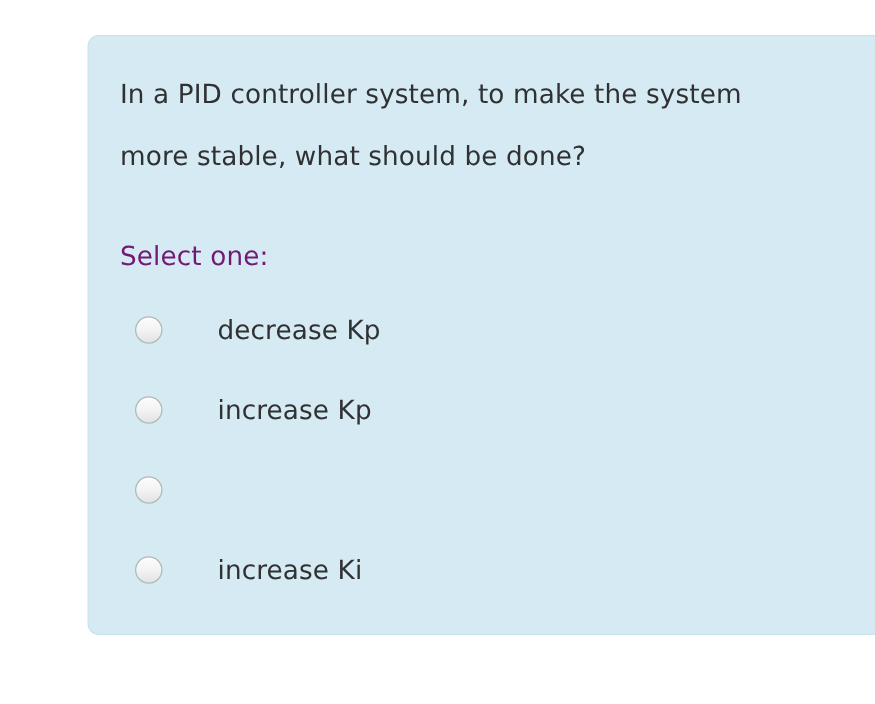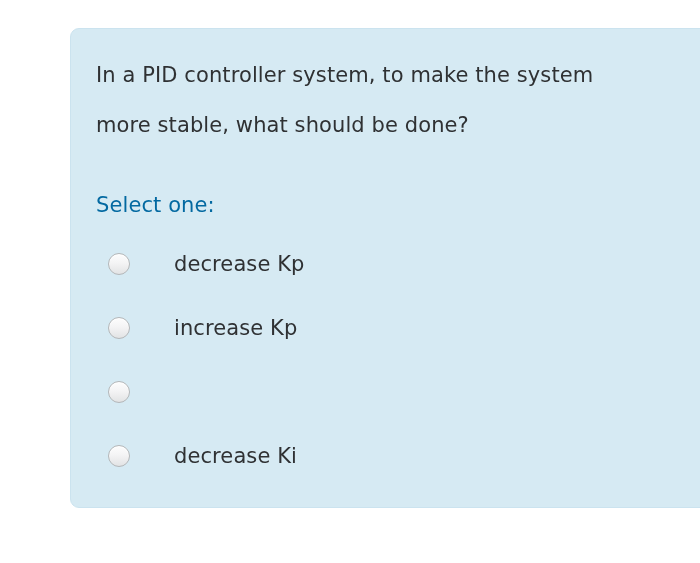"Select one:" #select-one-label { color: #0369a1 -> #701a75 }
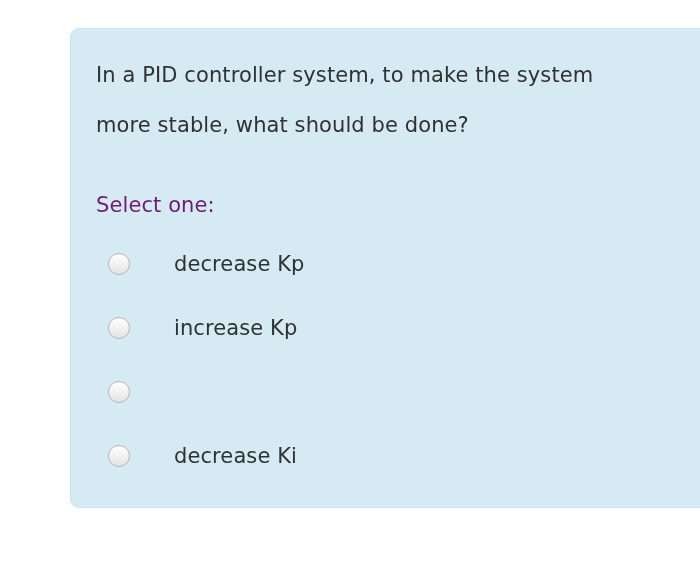"decrease Ki" span.option-label { text: decrease -> increase }
